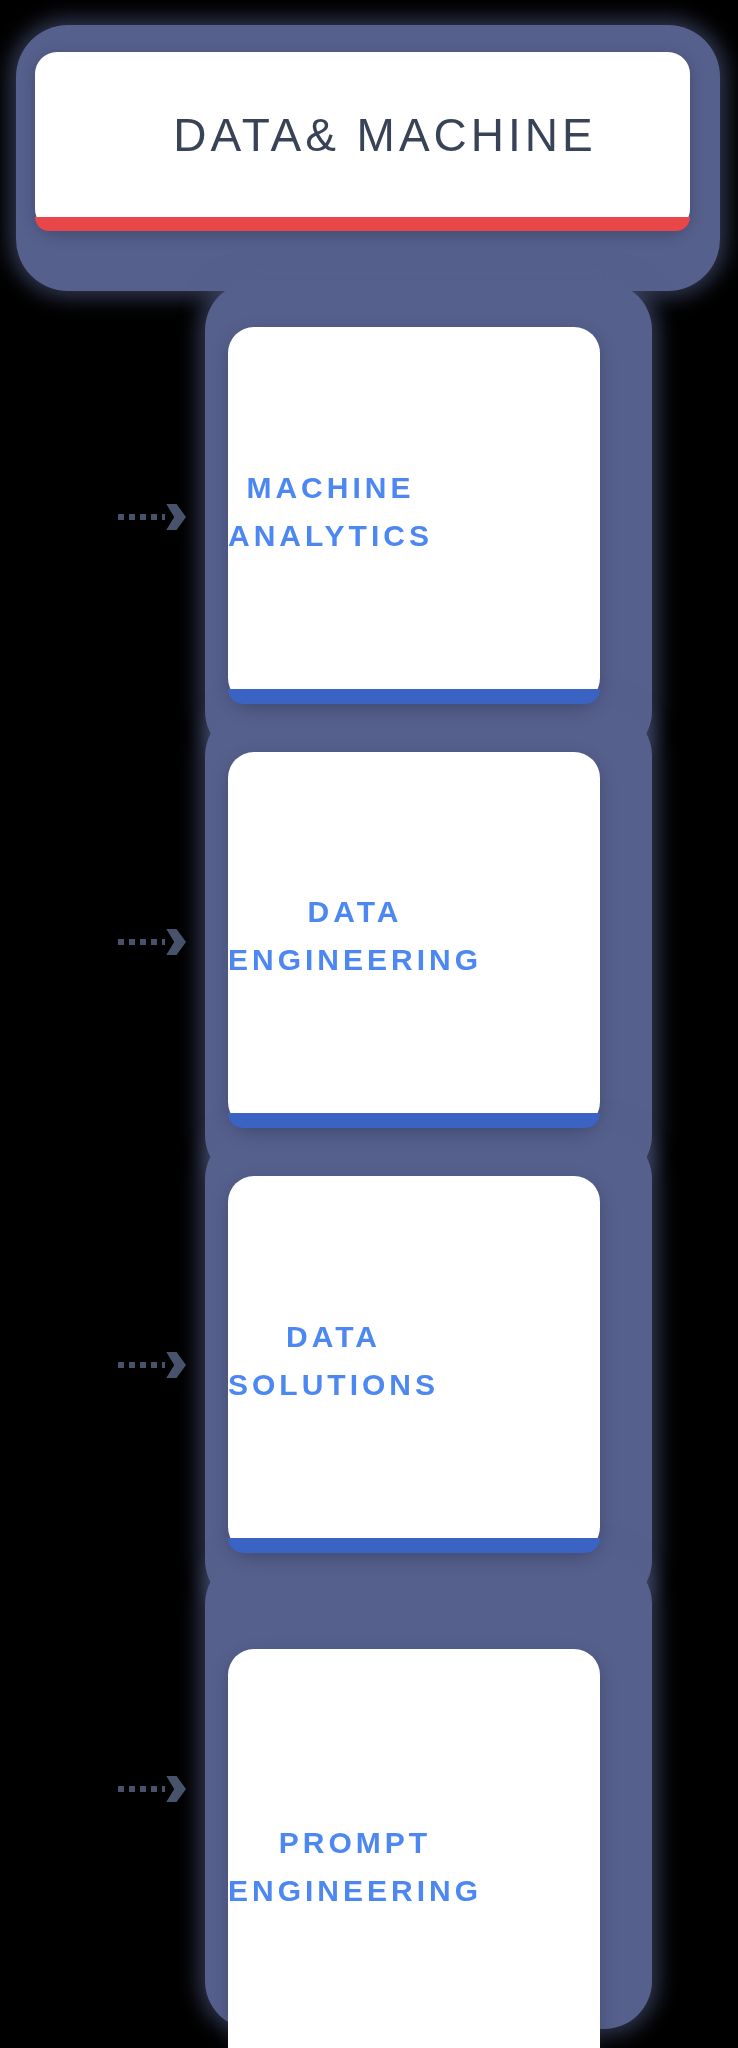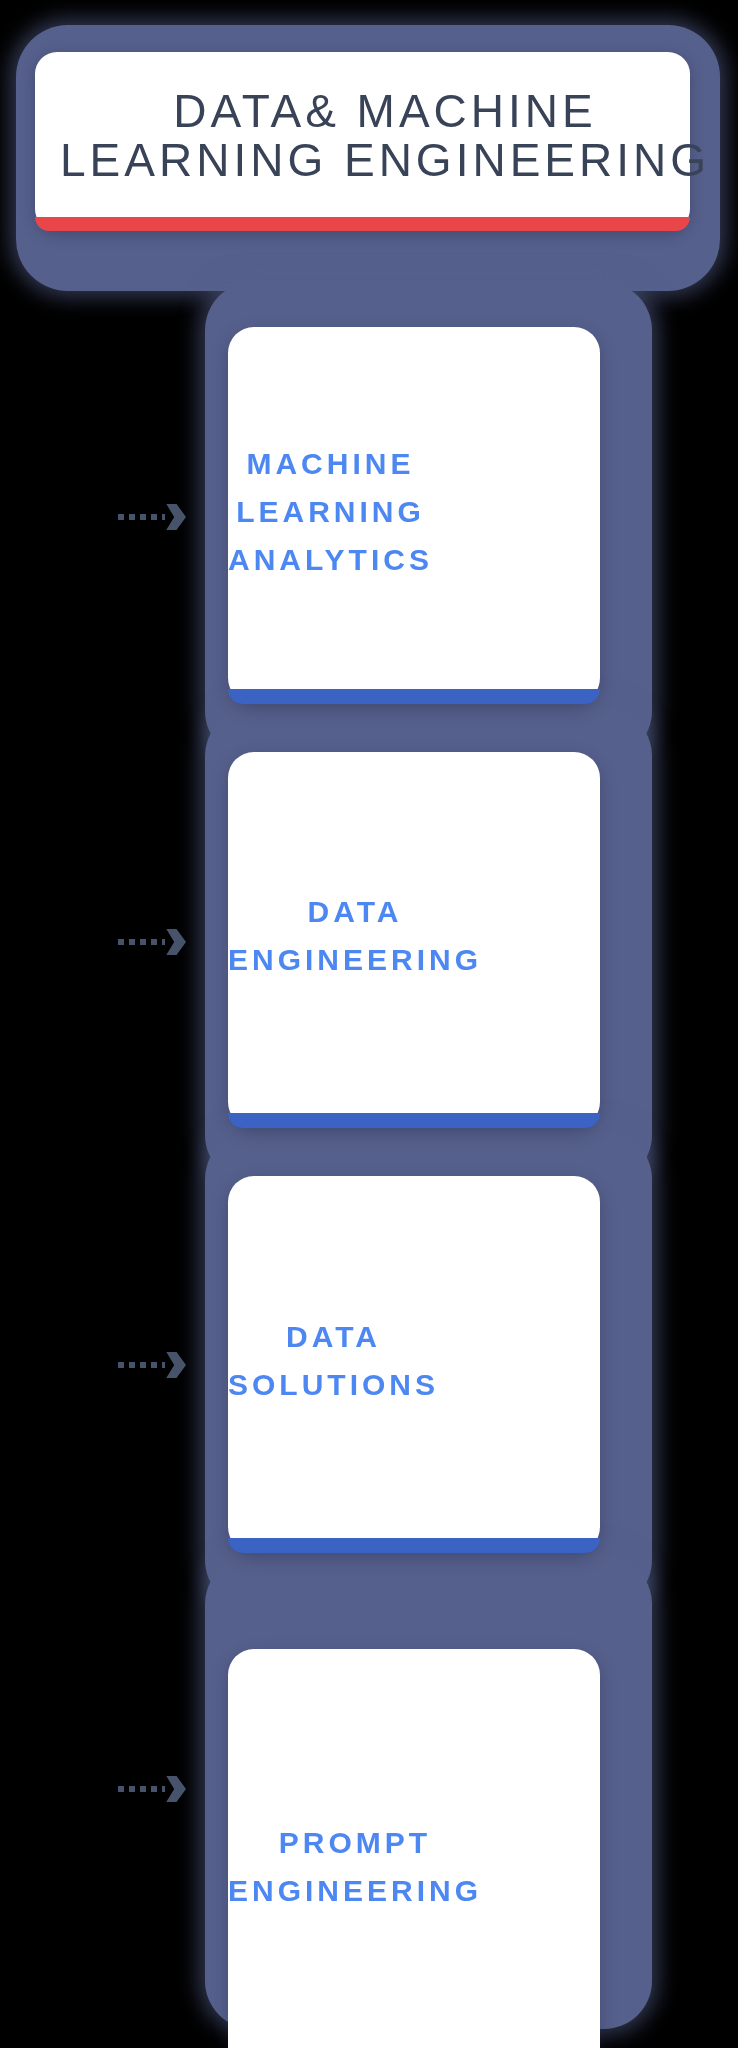"LEARNING ENGINEERING" span { html: <span>LEARNING ENGINEERING</span> -> none }
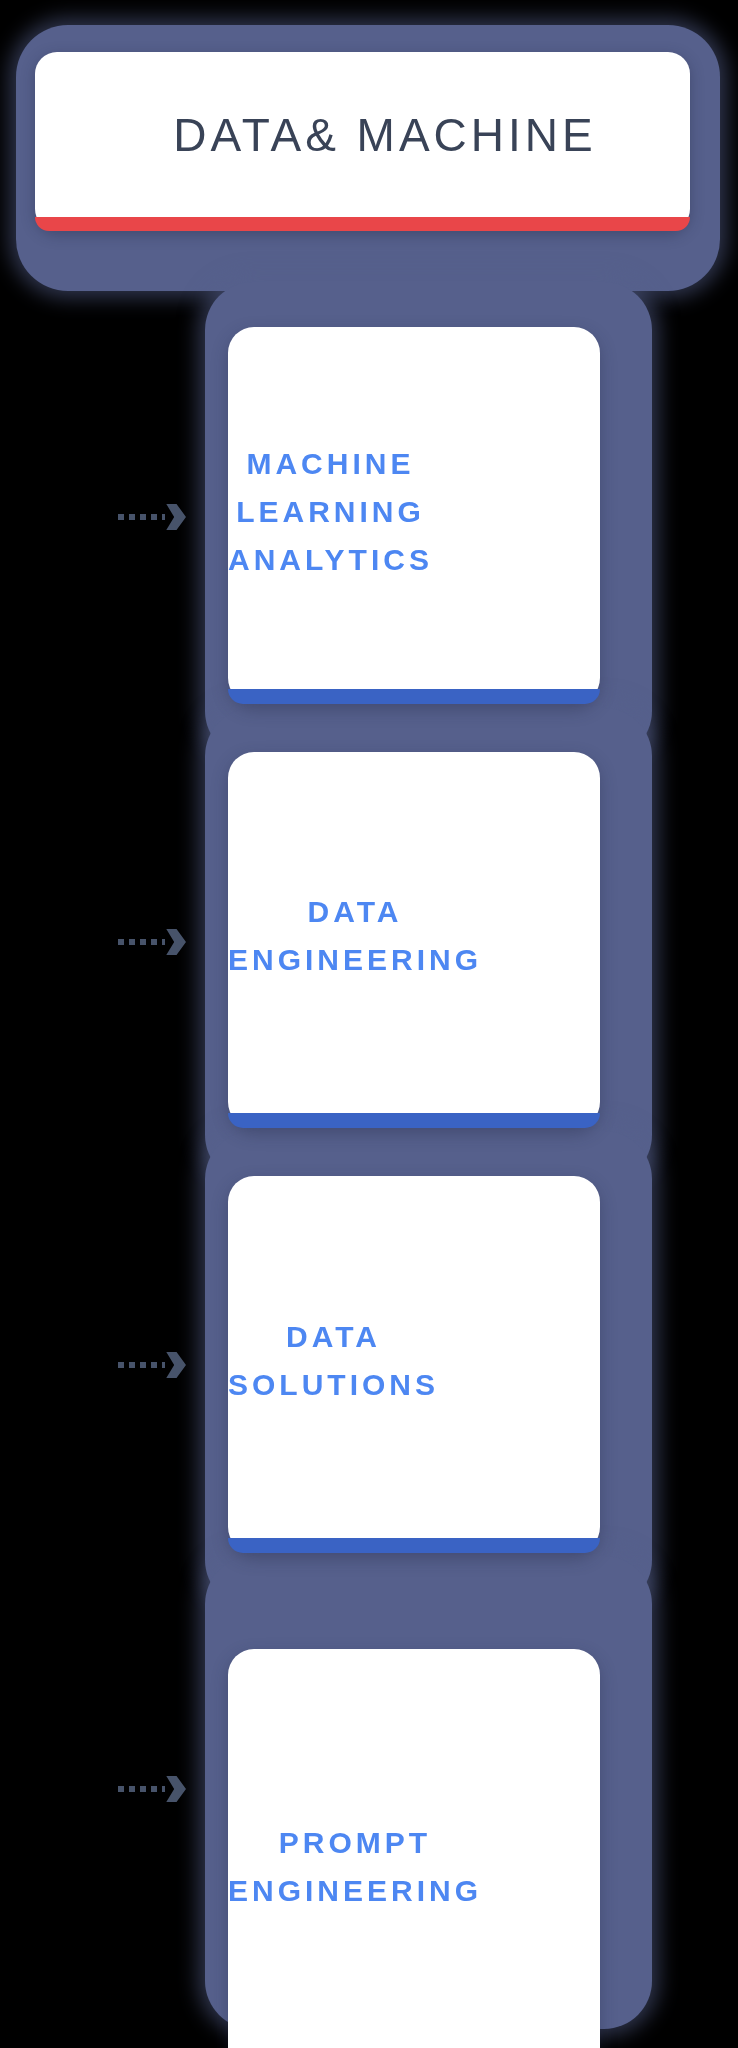"LEARNING" span { html: <span>LEARNING</span> -> none }
